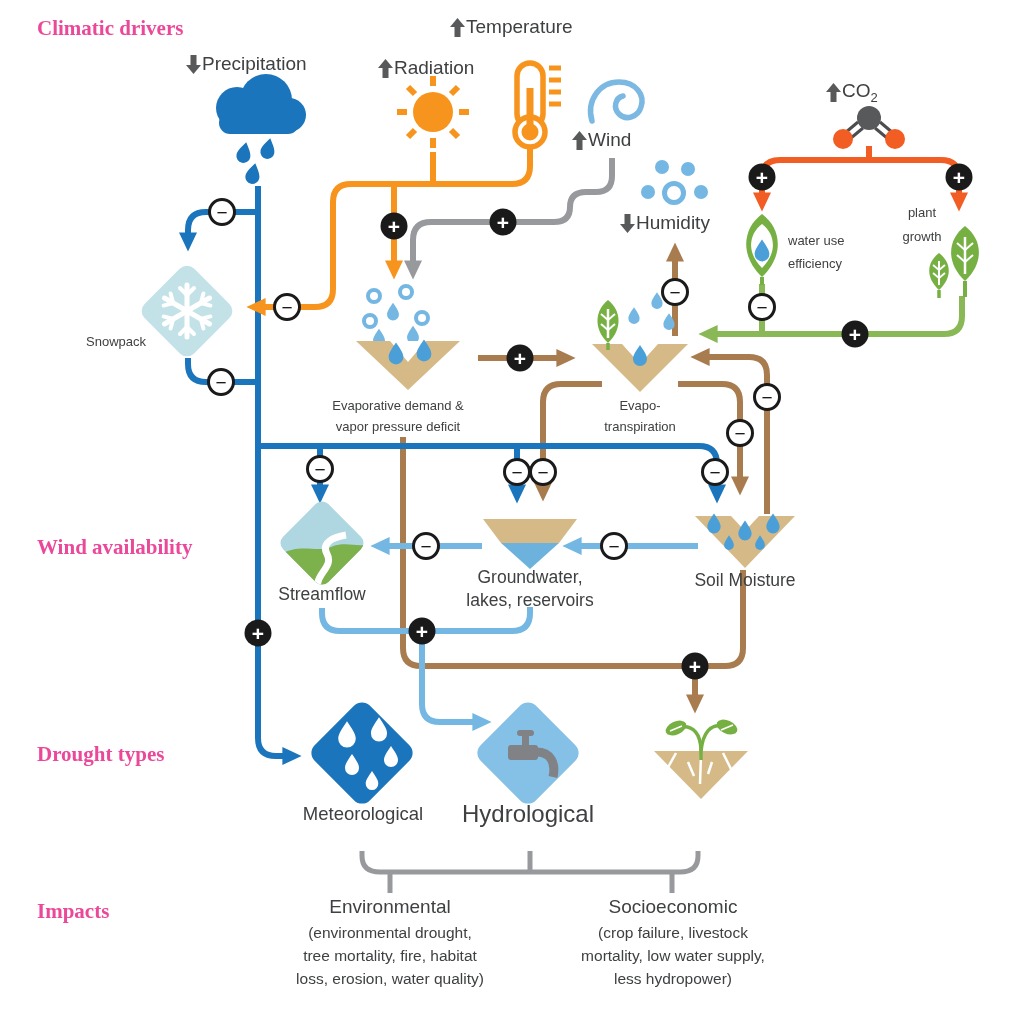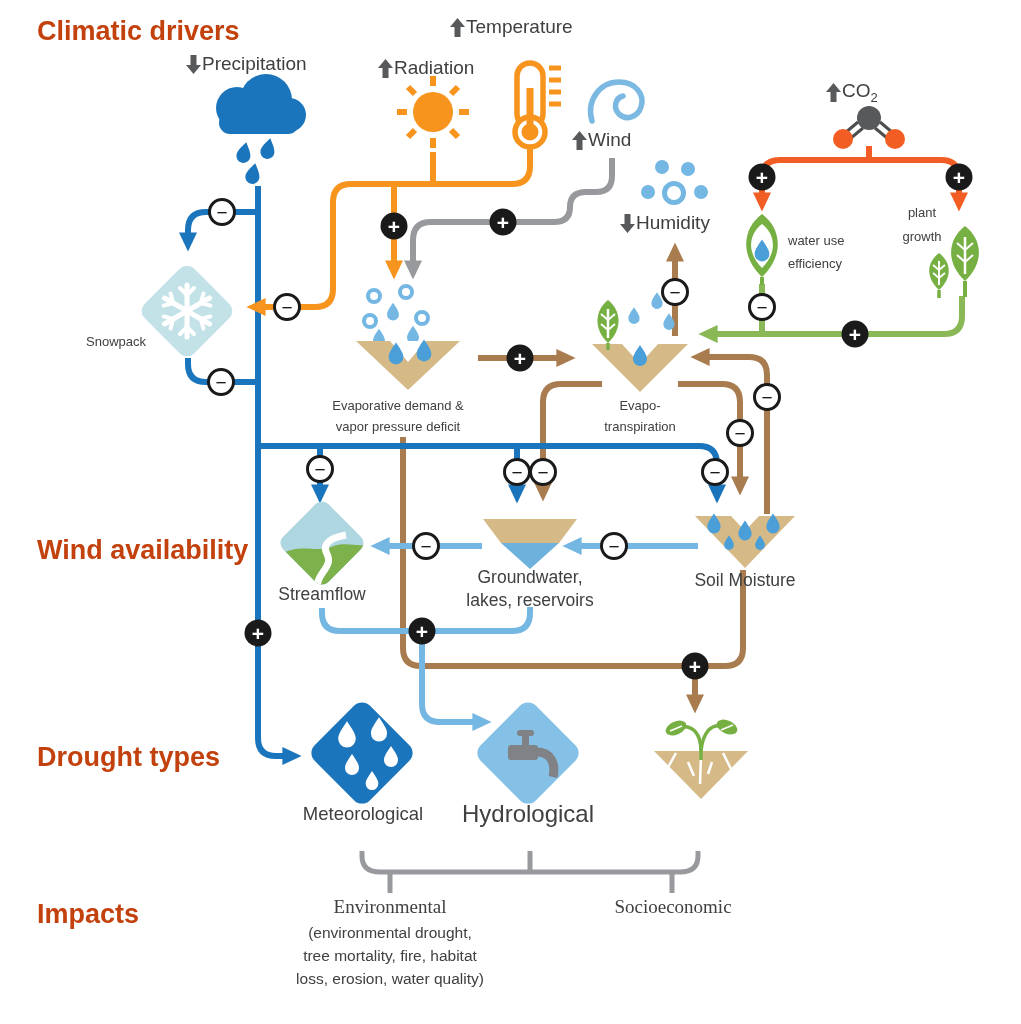"Climatic drivers" .hdr { color: #c2410c -> #ec4899; font-family: none -> Liberation Serif, serif; font-size: 27px -> 21px }
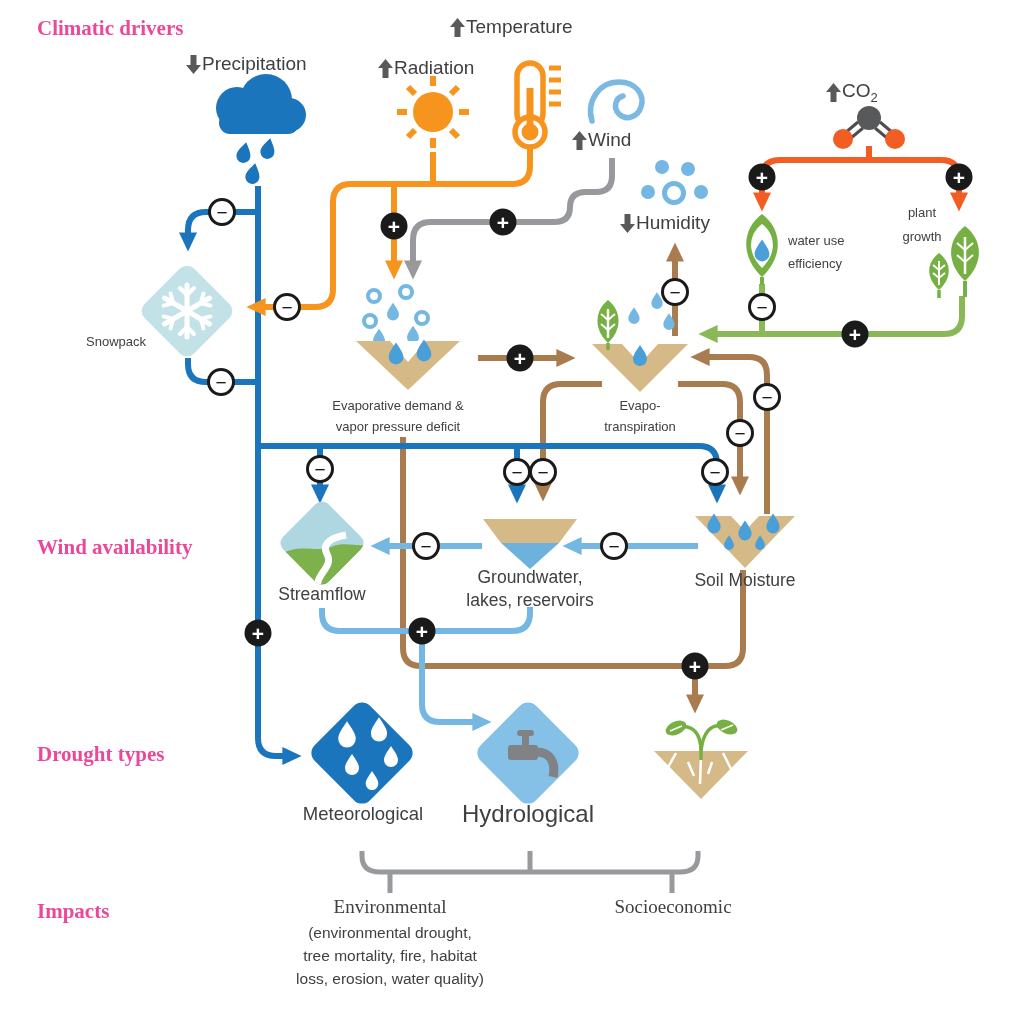"Environmental" .imp-title { font-family: Liberation Serif, serif -> none }
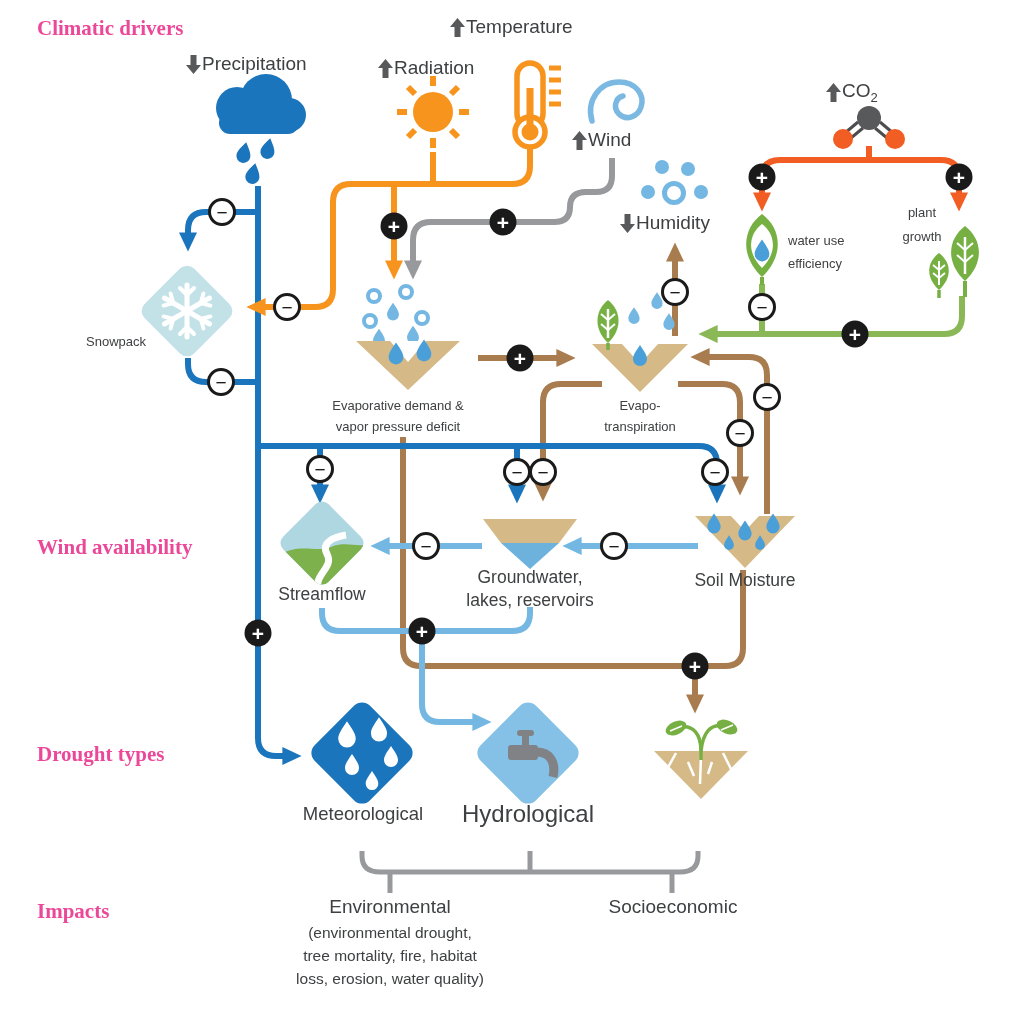"(crop failure, livestock" div.lbl { html: none -> <div> <div>(crop failure, livestock</div> <div>mortality, low water supply,</div> <div>less hydropower)</div> </div> }
